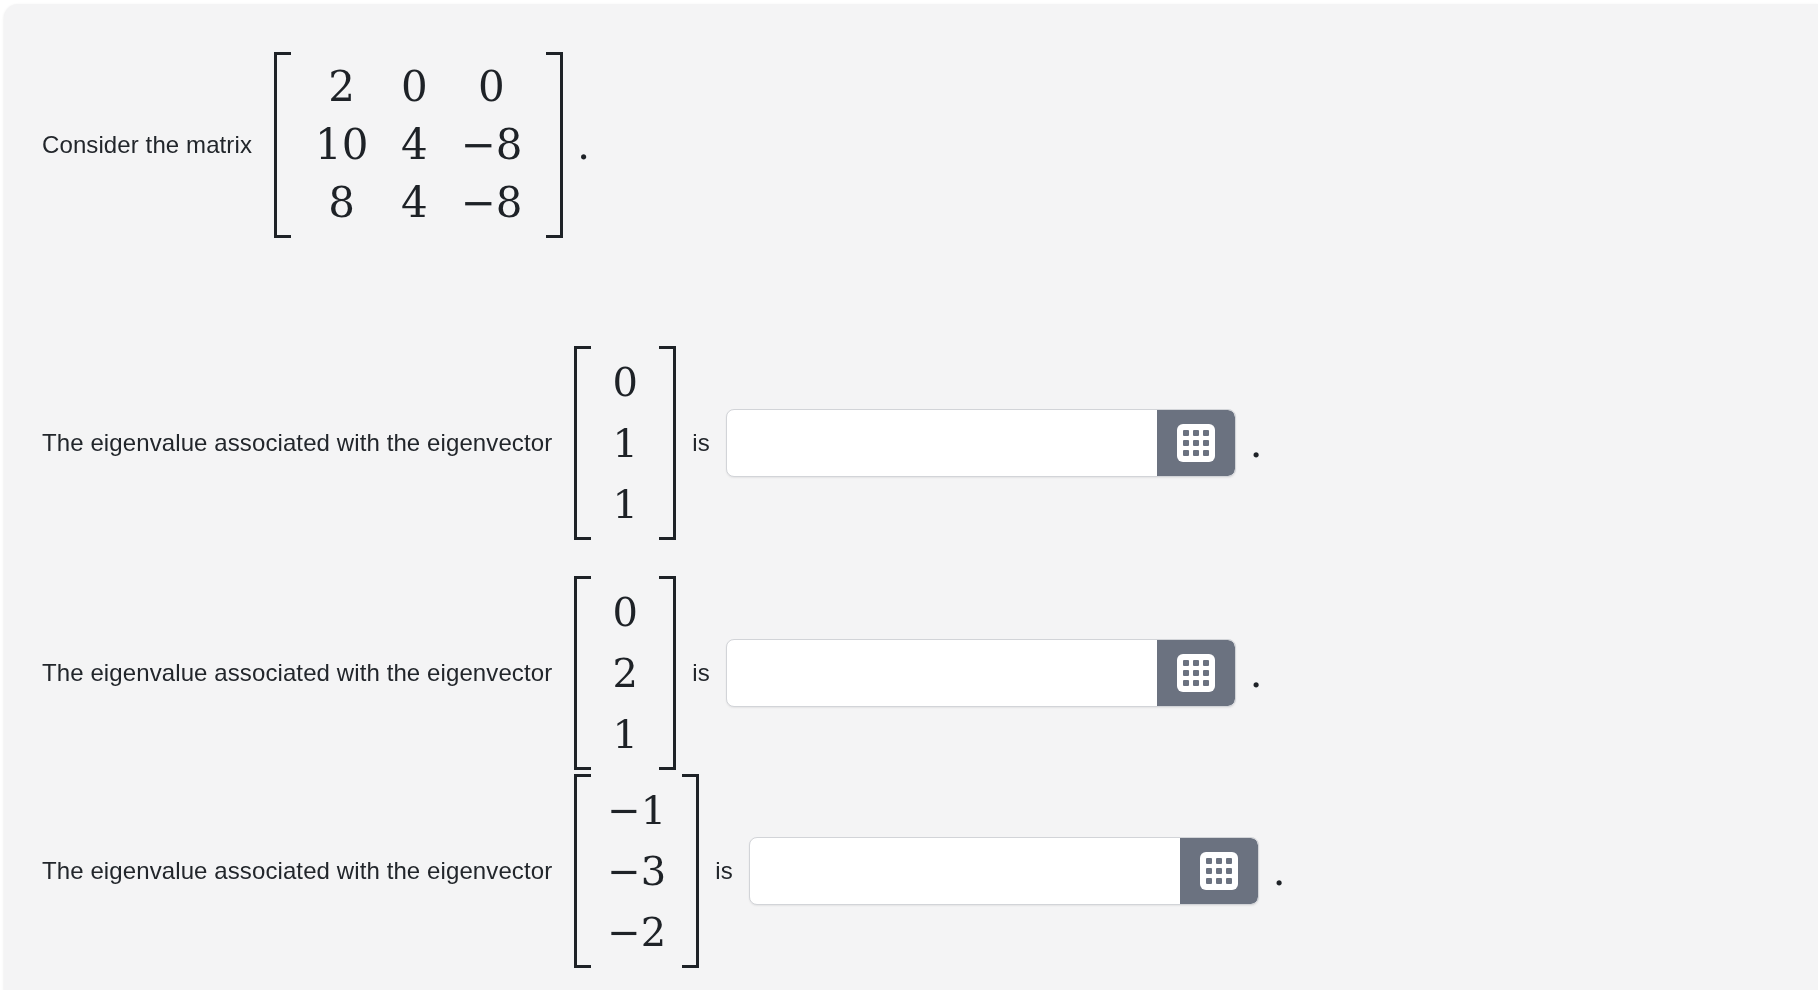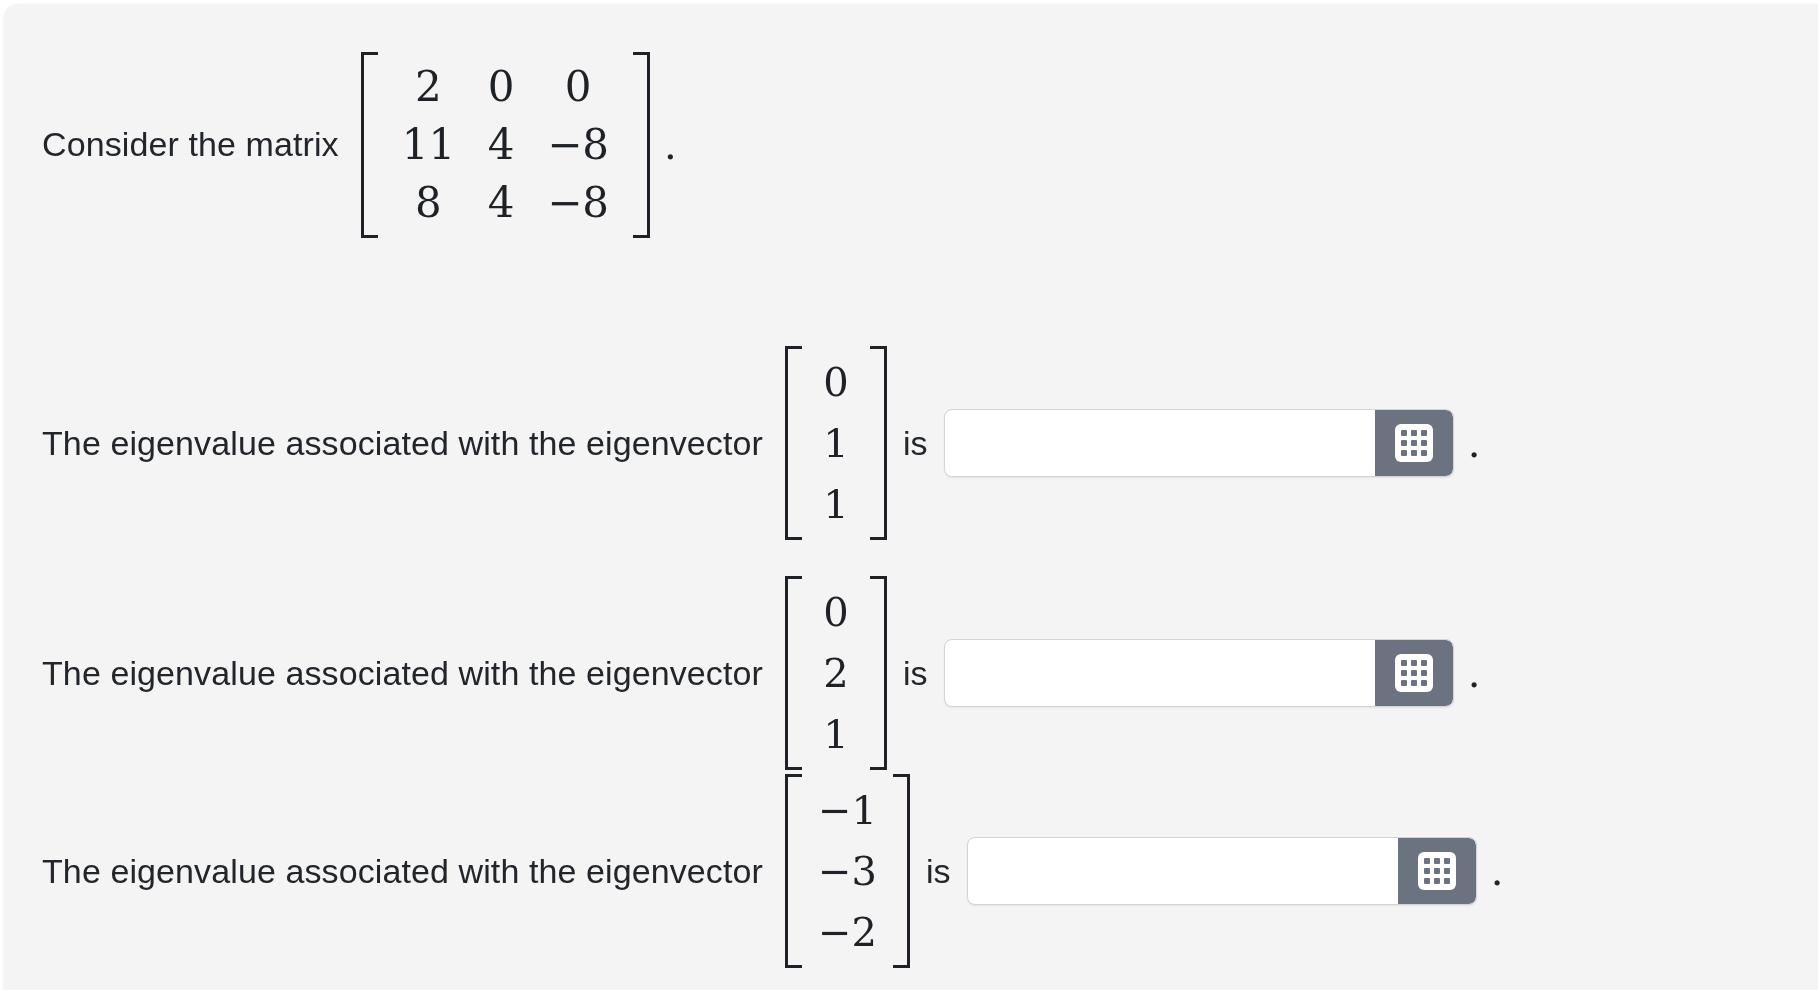"Consider the matrix" .prose { font-size: 34px -> 24px }
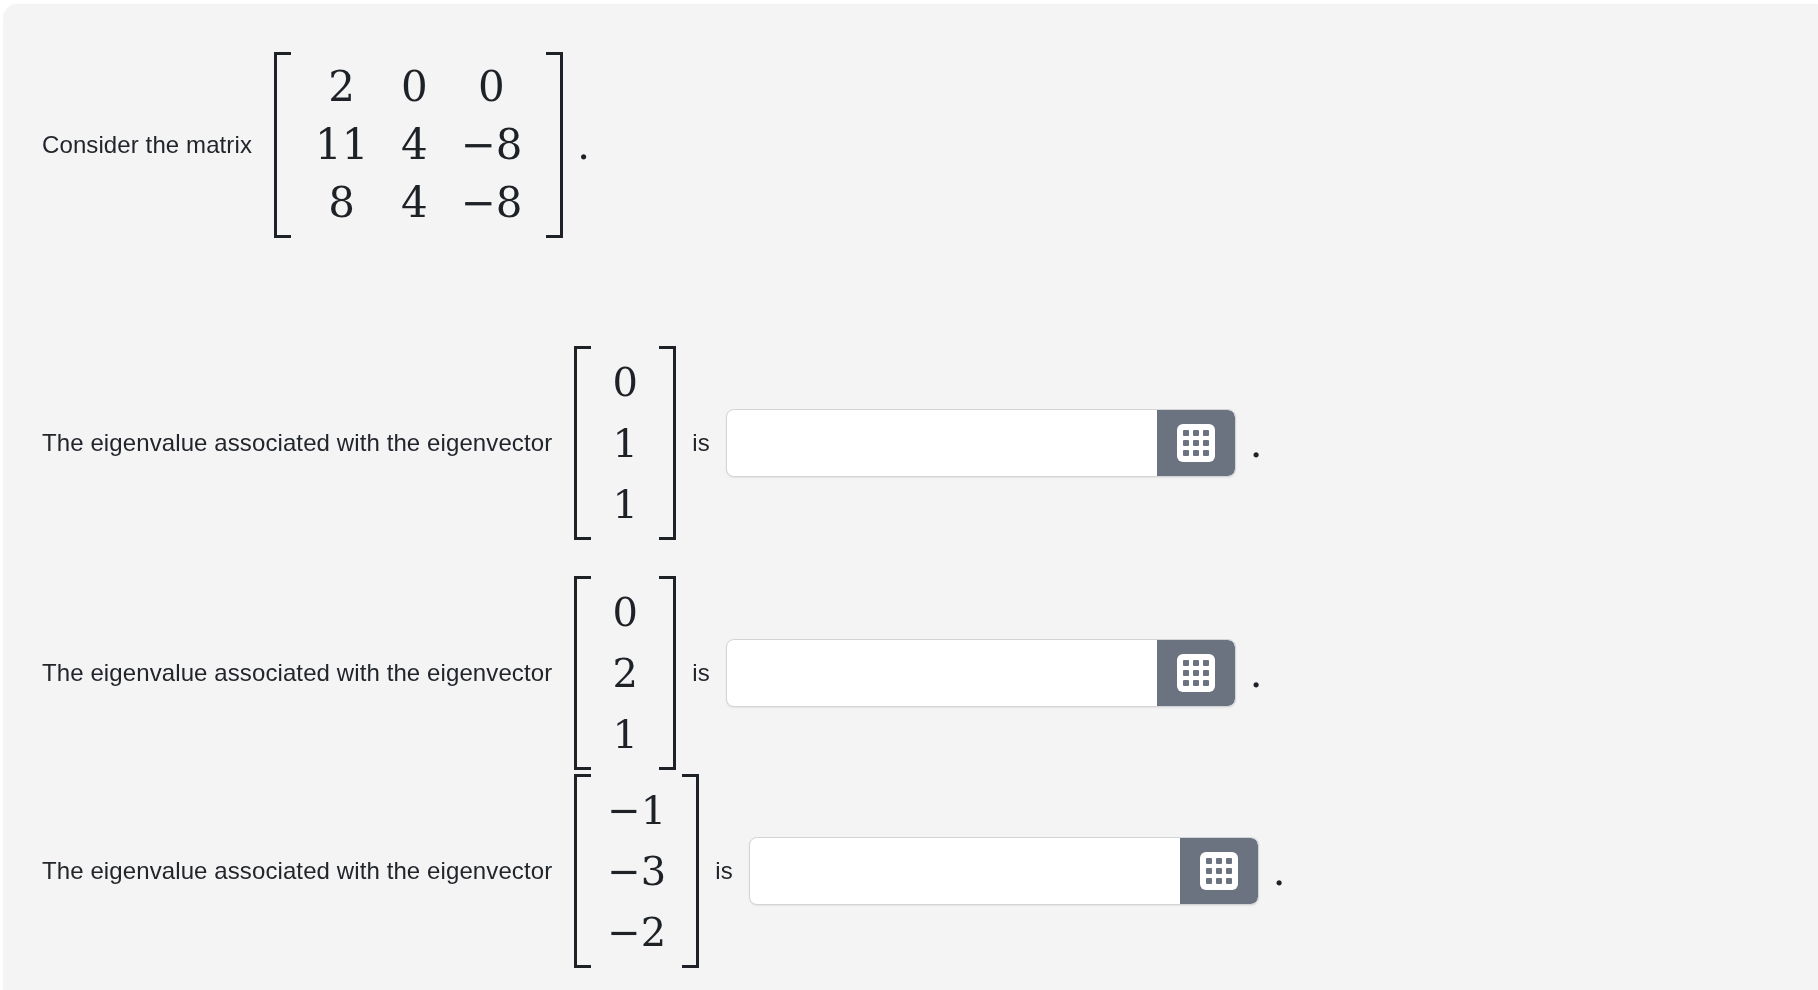"11" span.mcell { text: 11 -> 10 }
